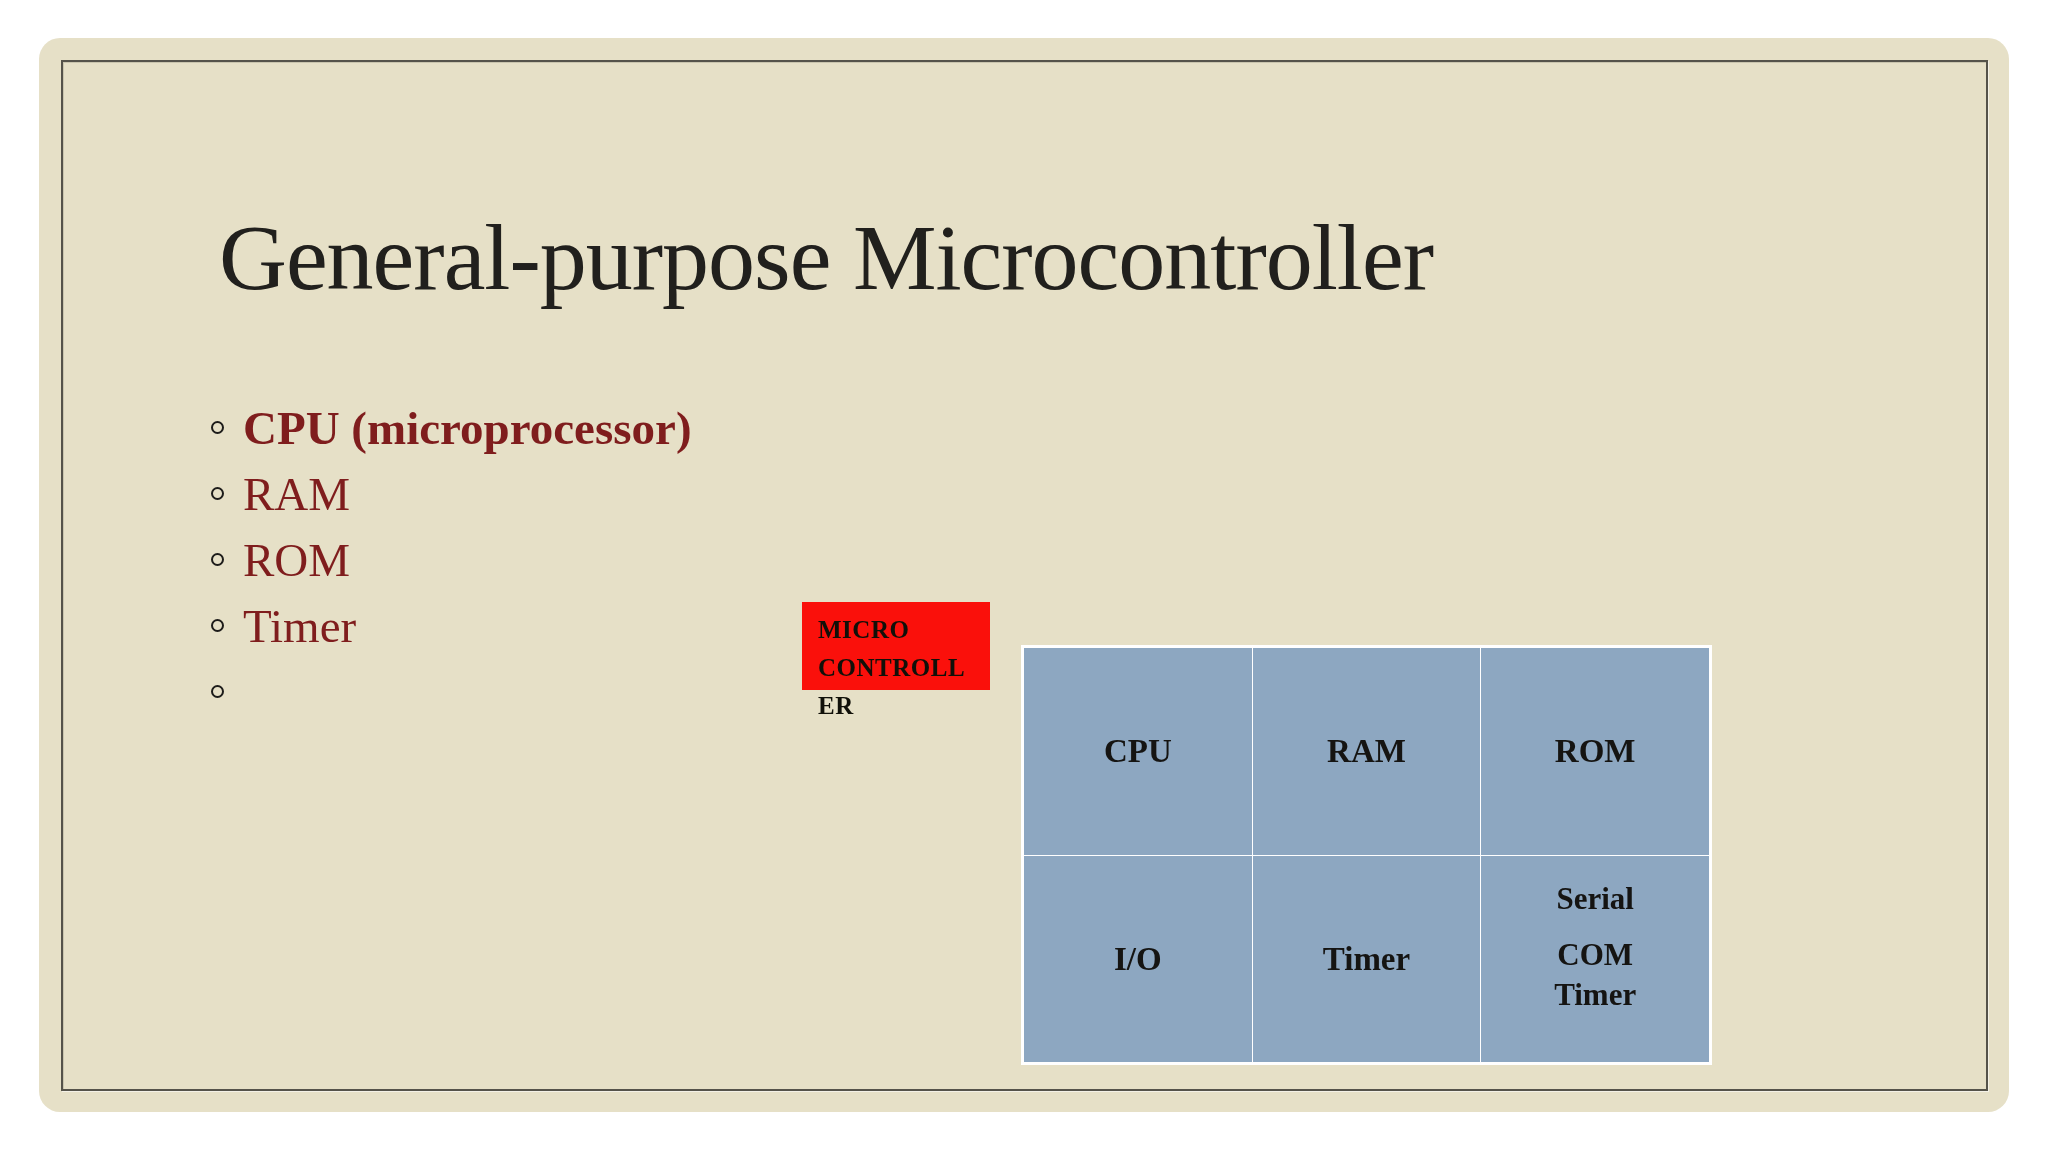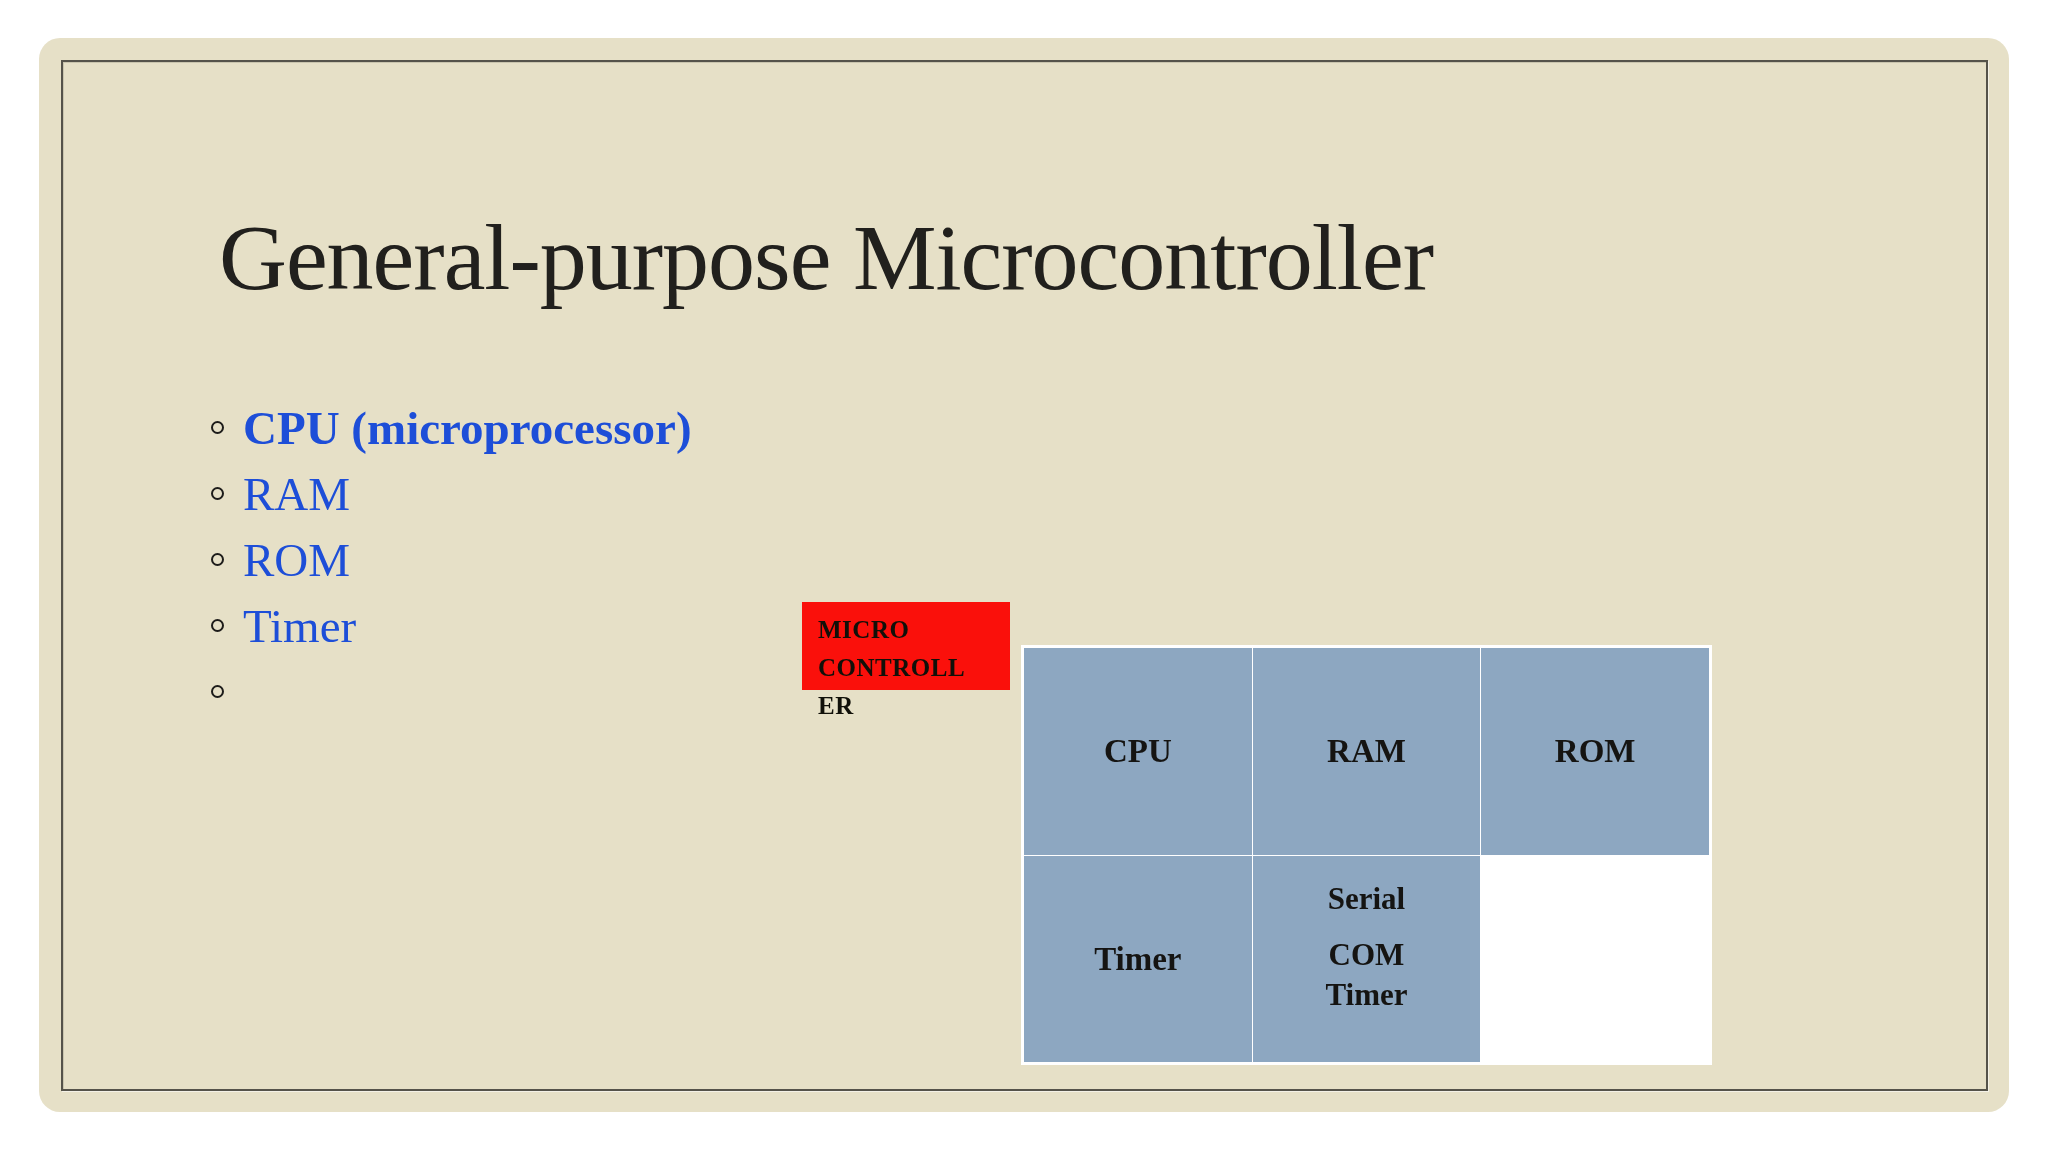"CPU (microprocessor)" .bullets { color: #1d4ed8 -> #7f1d1d }
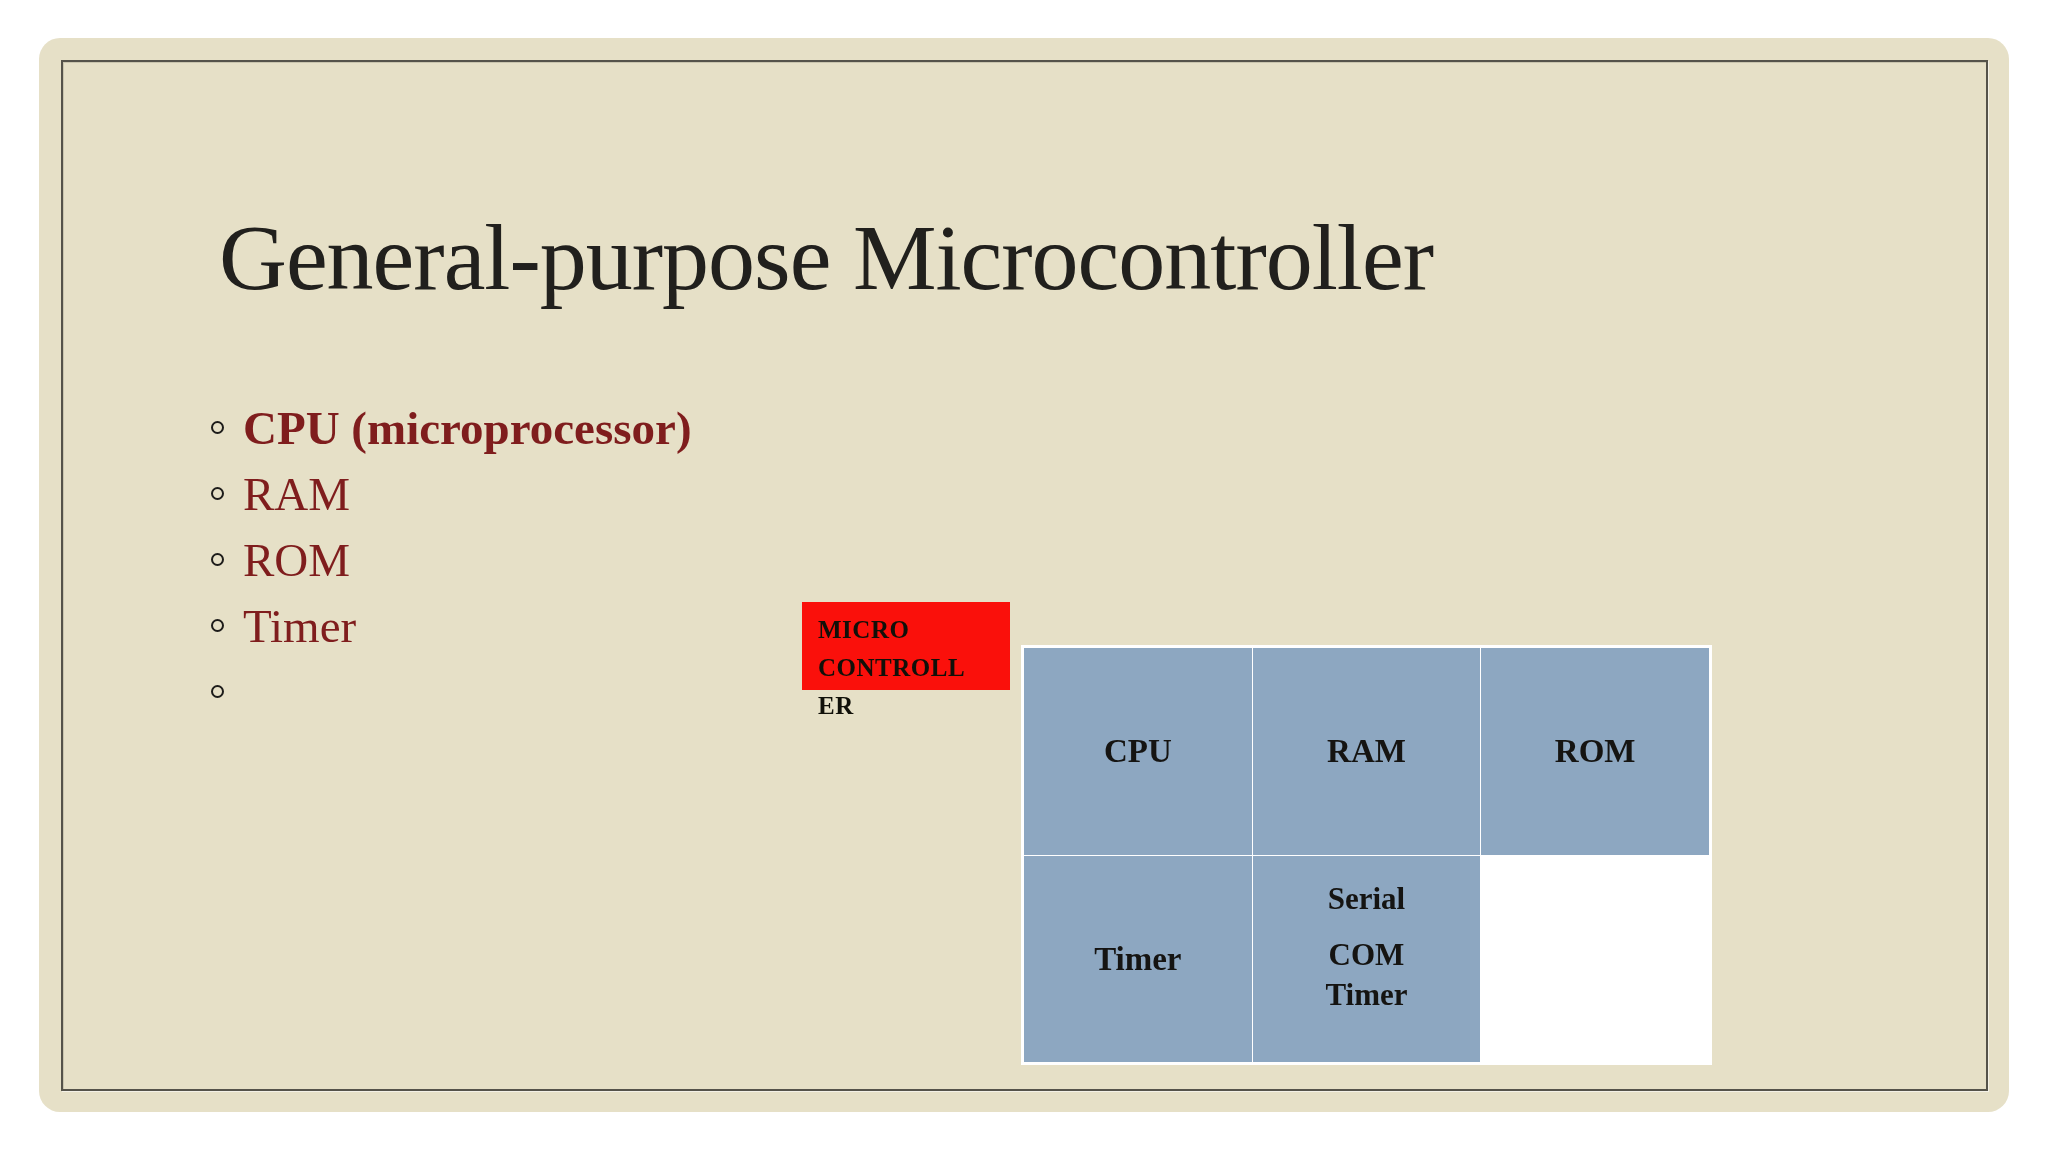"MICRO" .chip { width: 208px -> 188px }
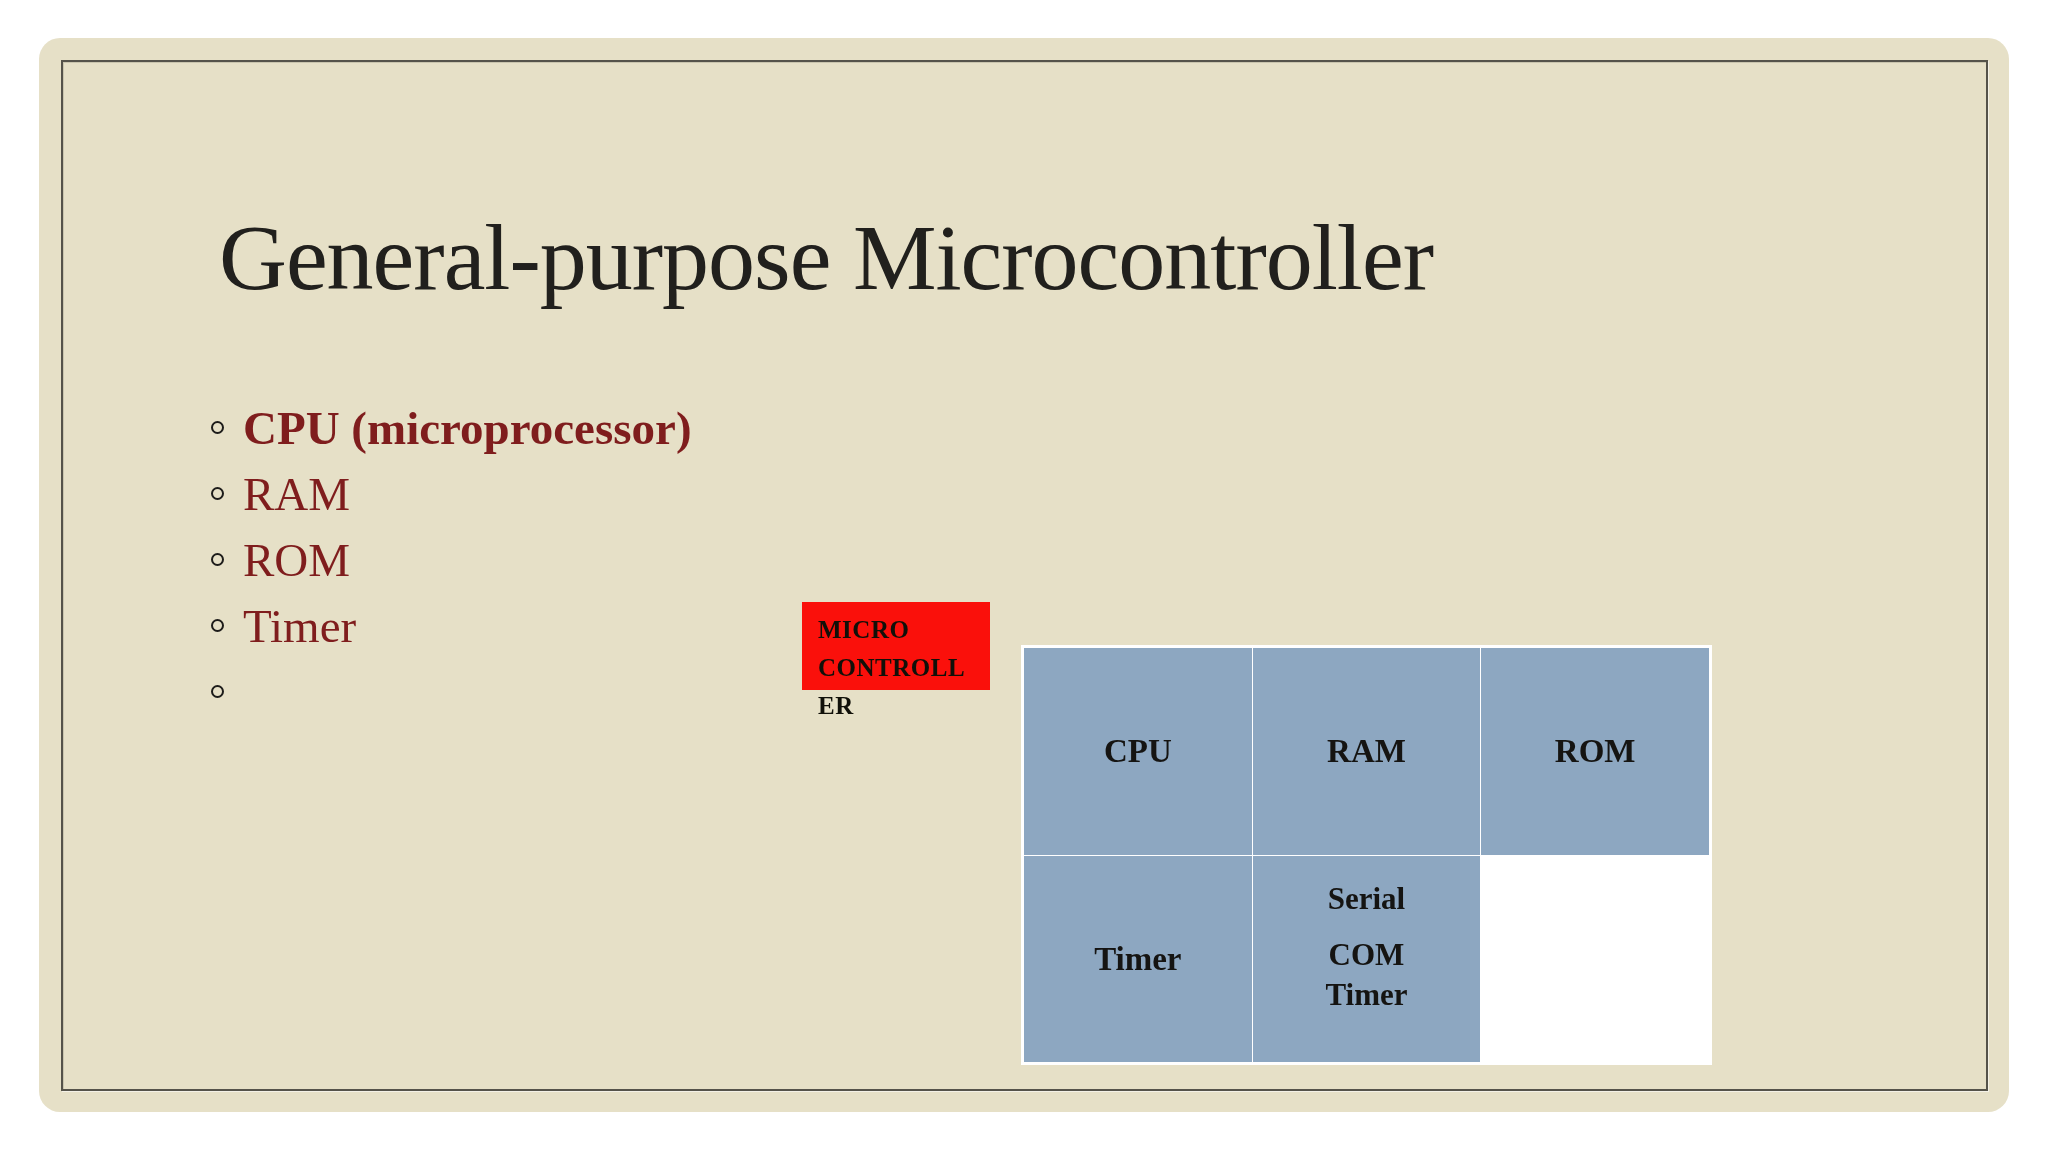"I/O" div.cell { html: none -> <div>I/O</div> }
